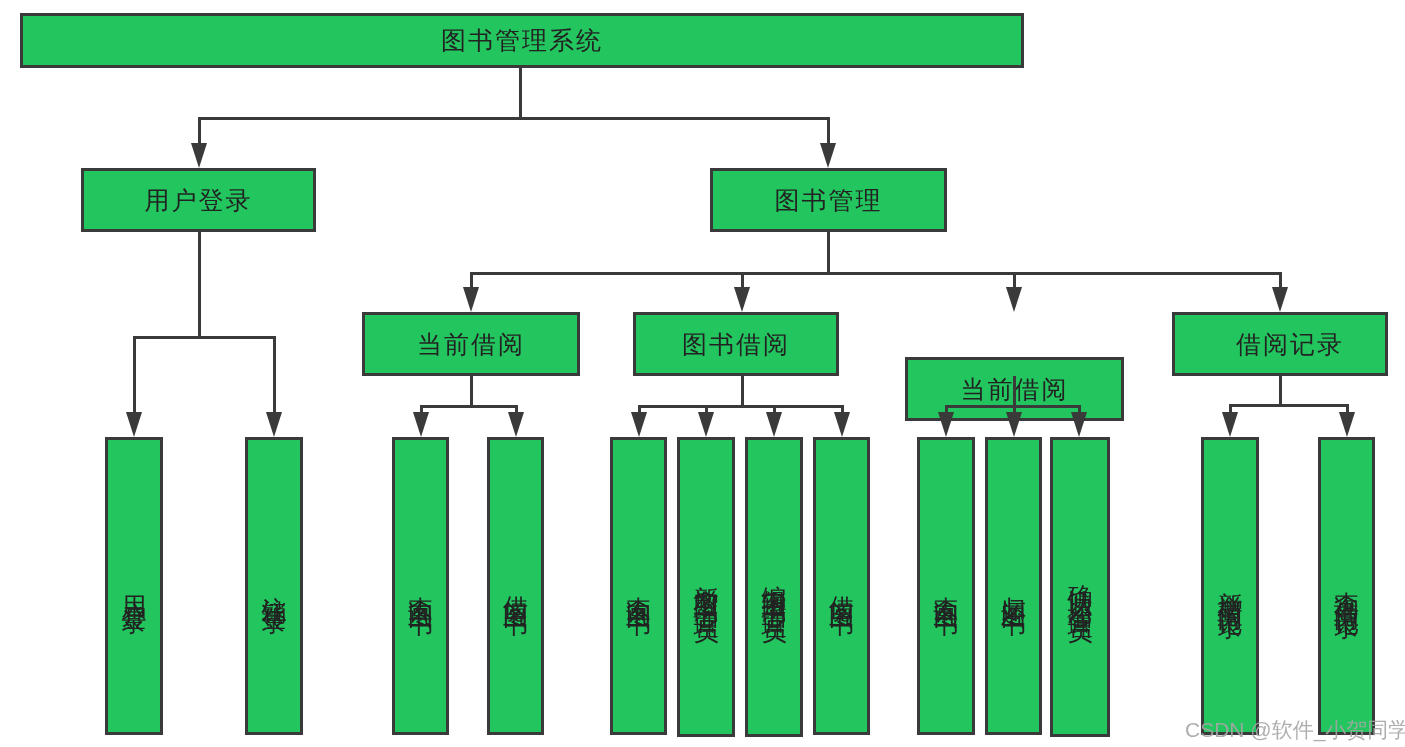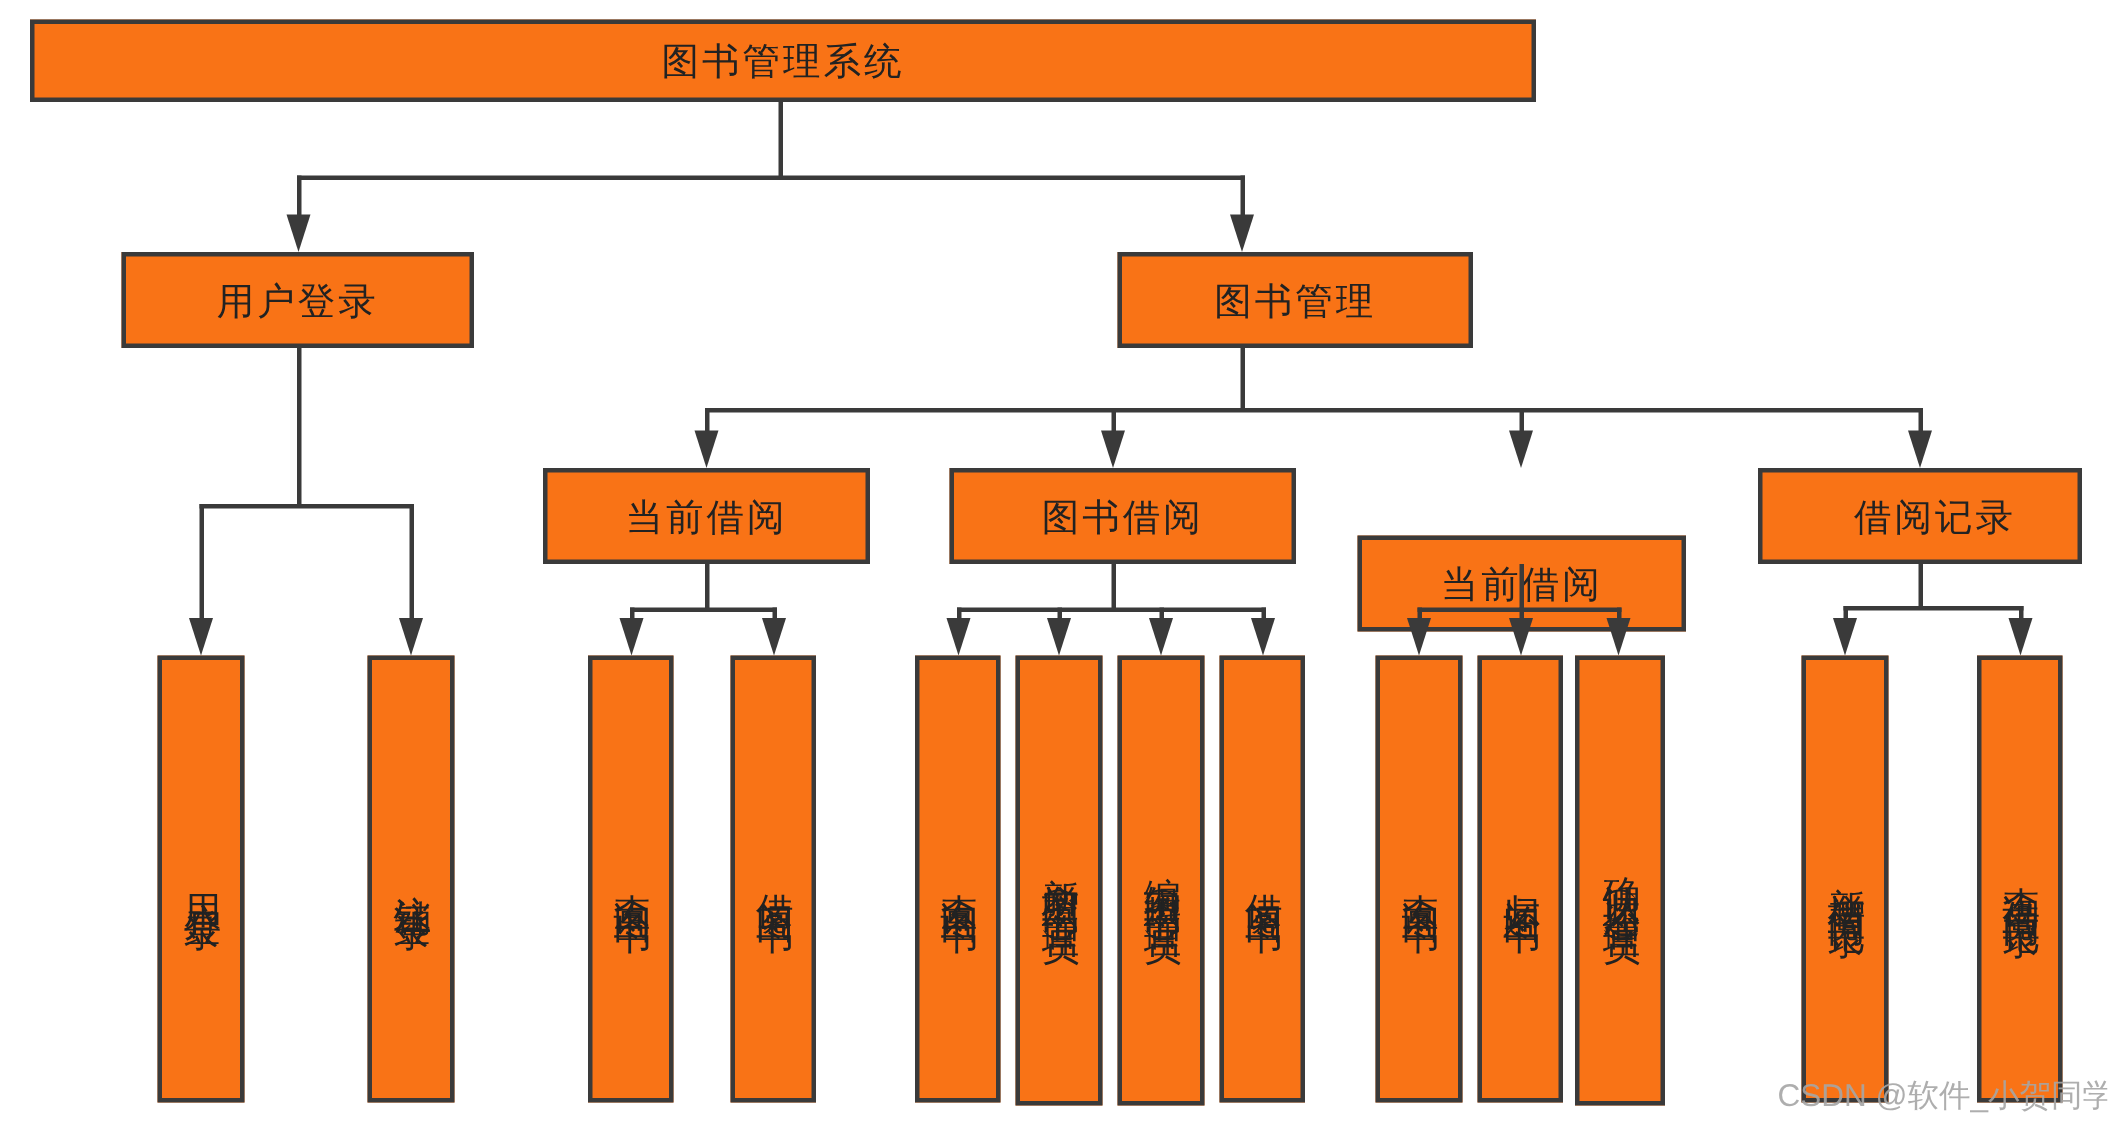"图书管理系统" .box { background: #f97316 -> #22c55e }
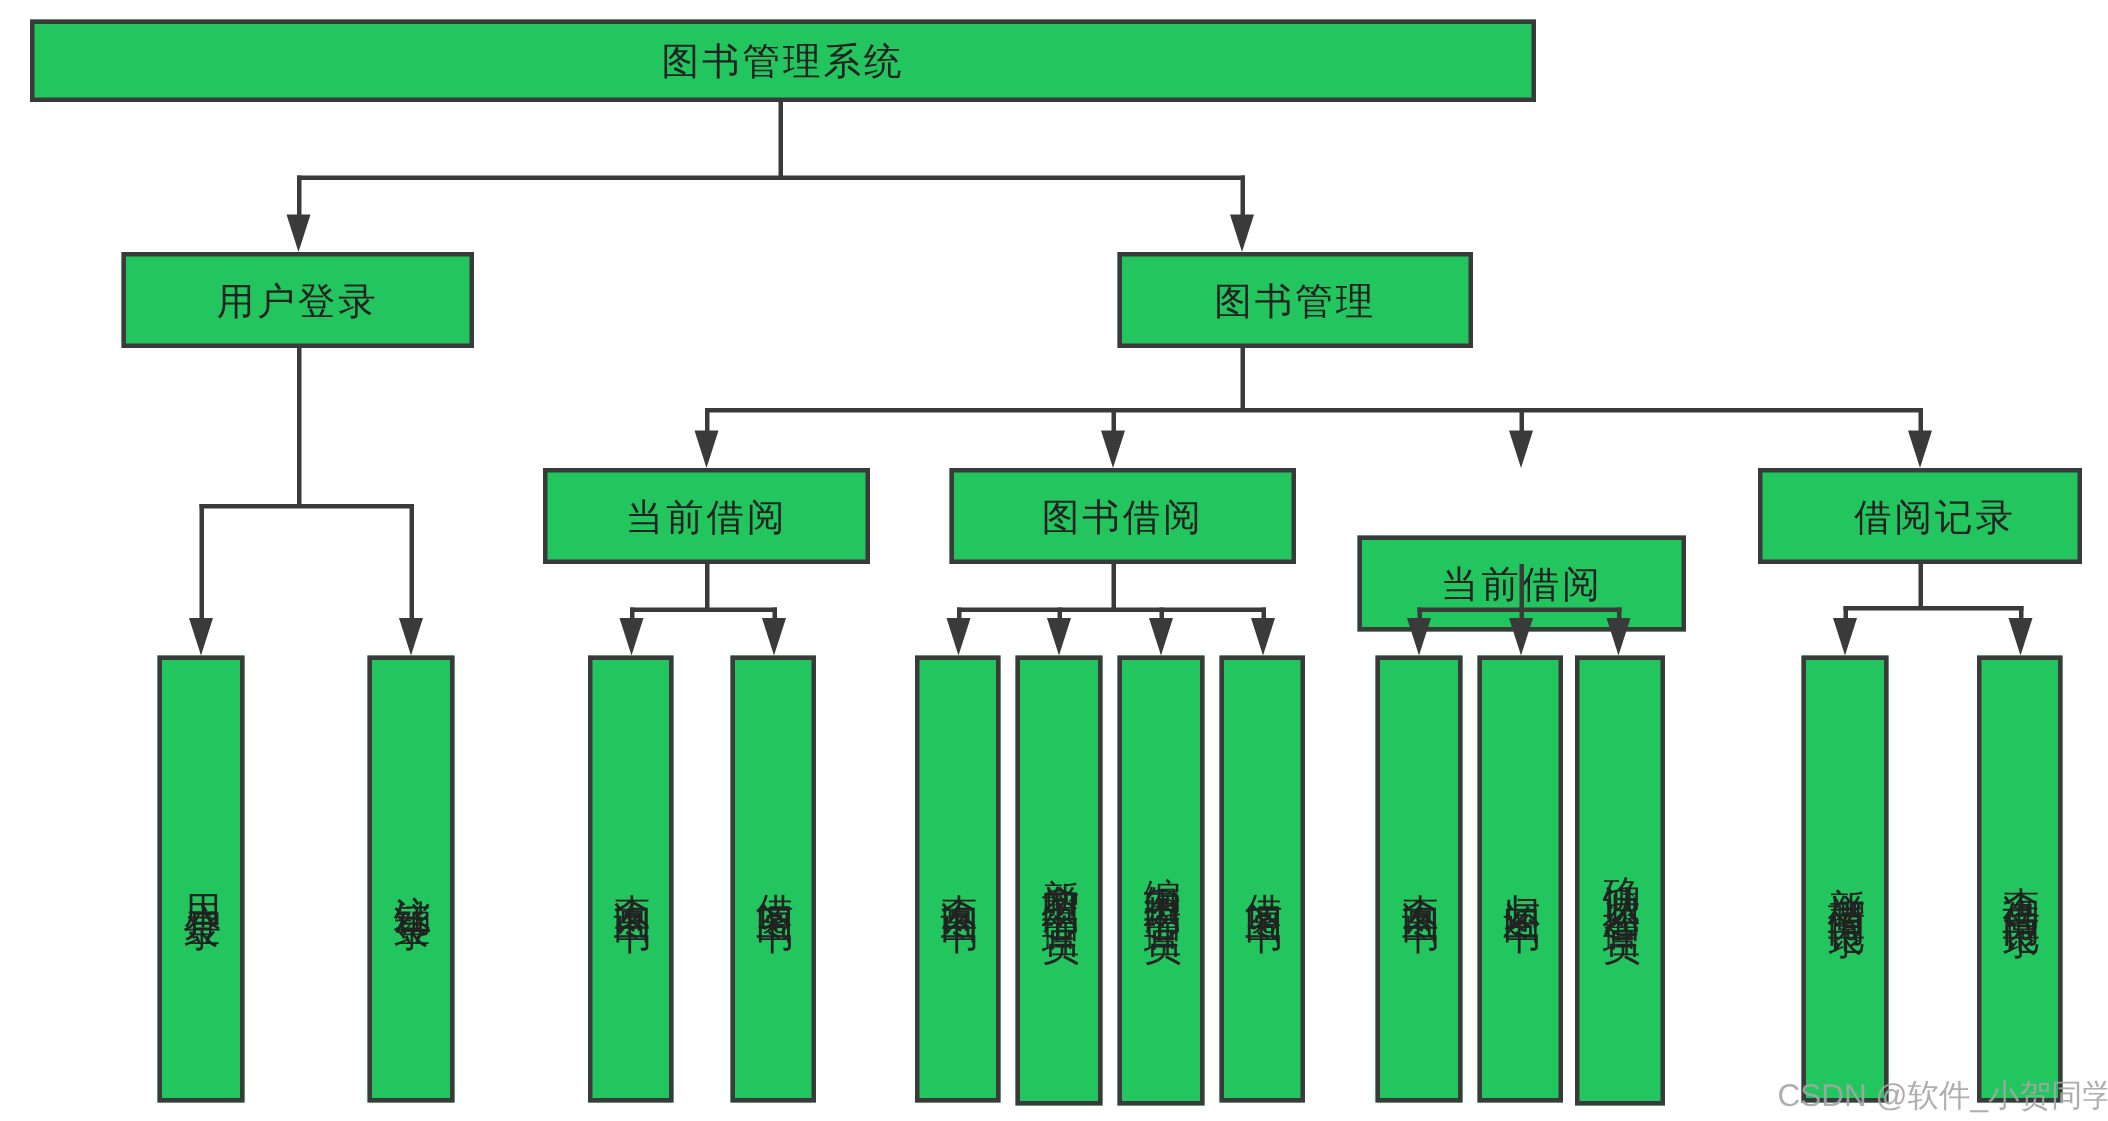"图书管理" div.box { left: 745px -> 710px }
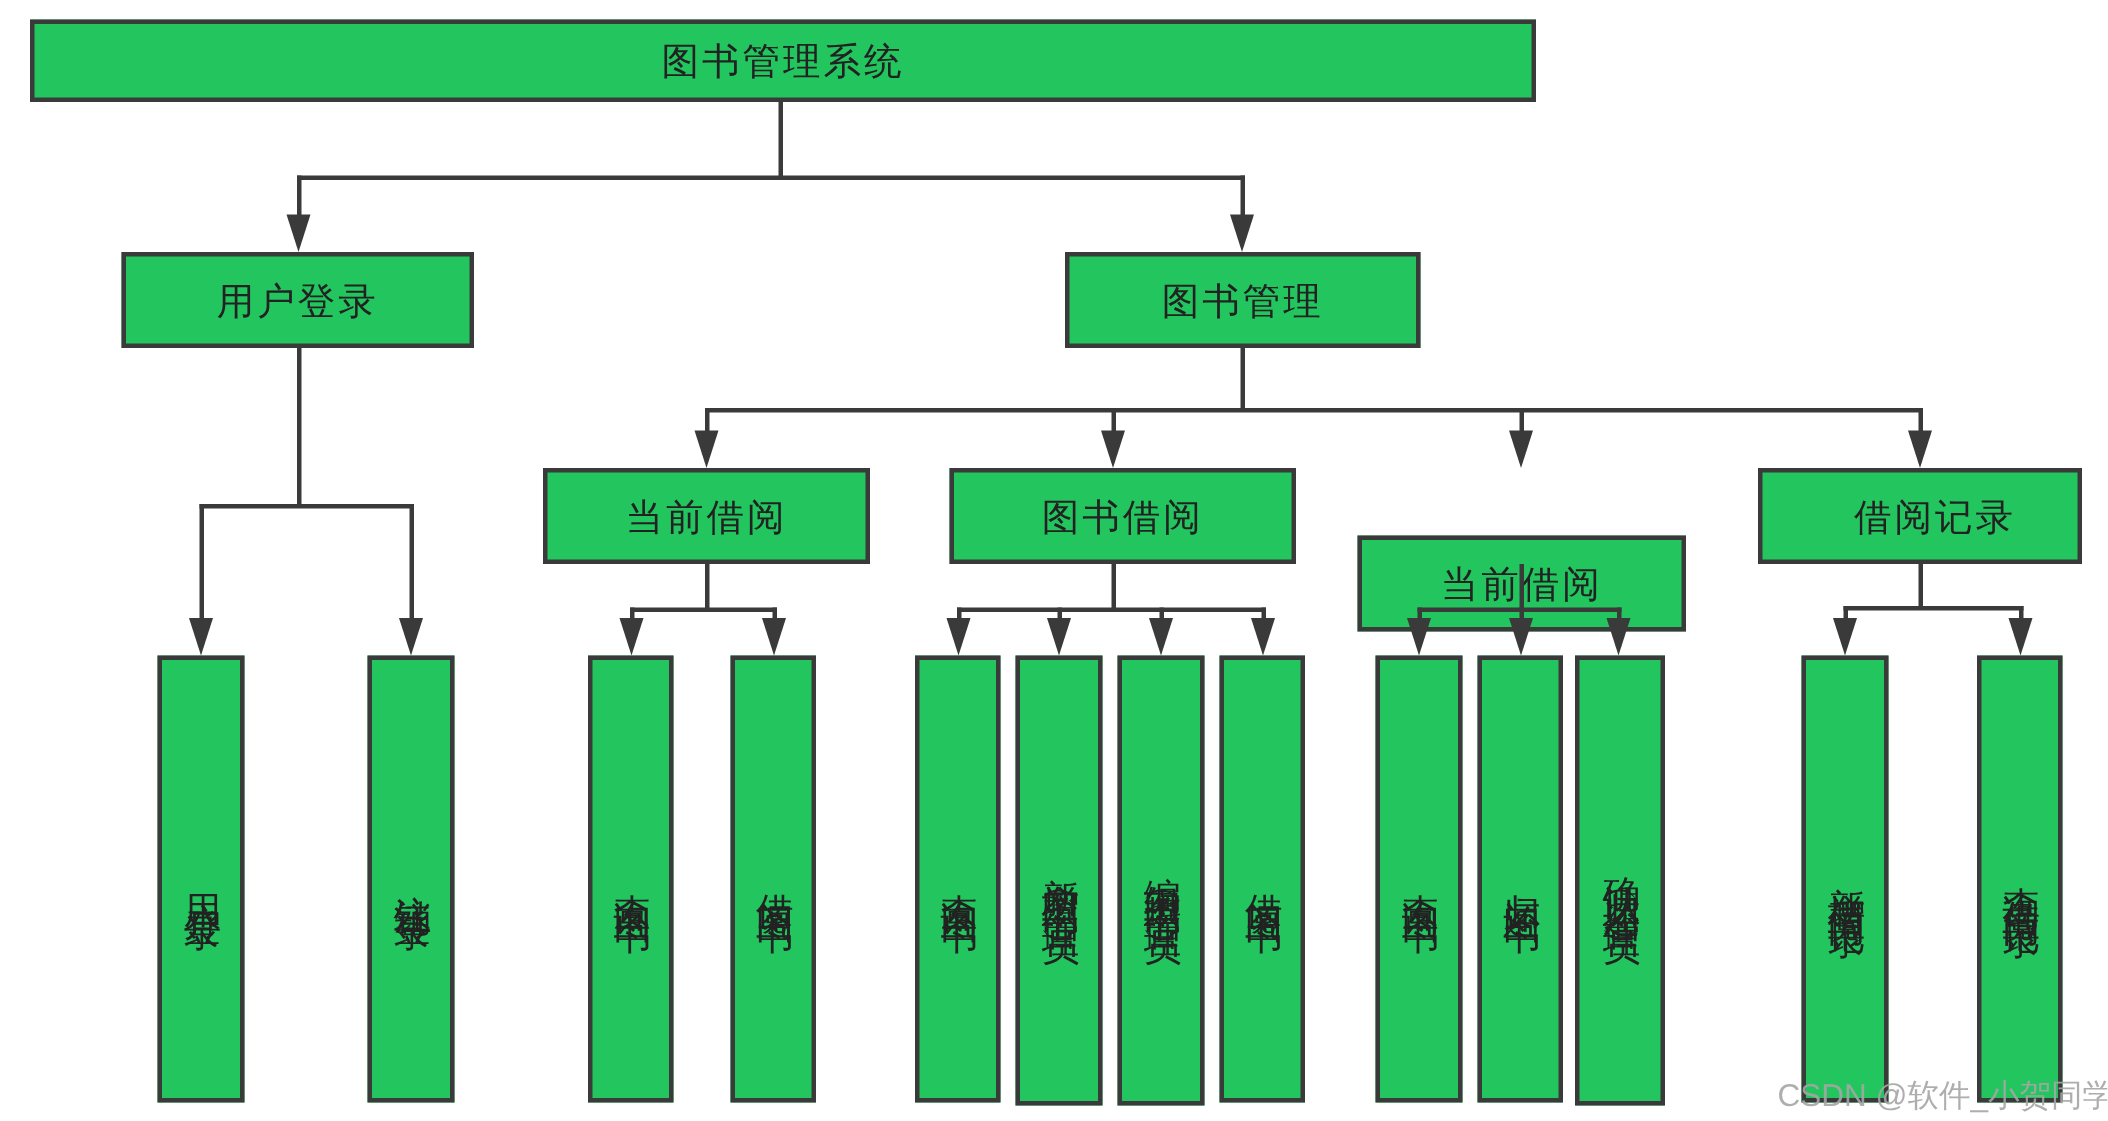"图书借阅" div.box { width: 231px -> 206px }
